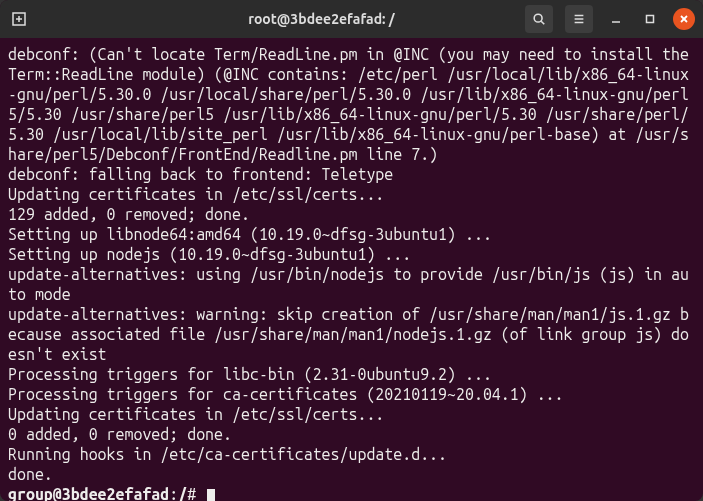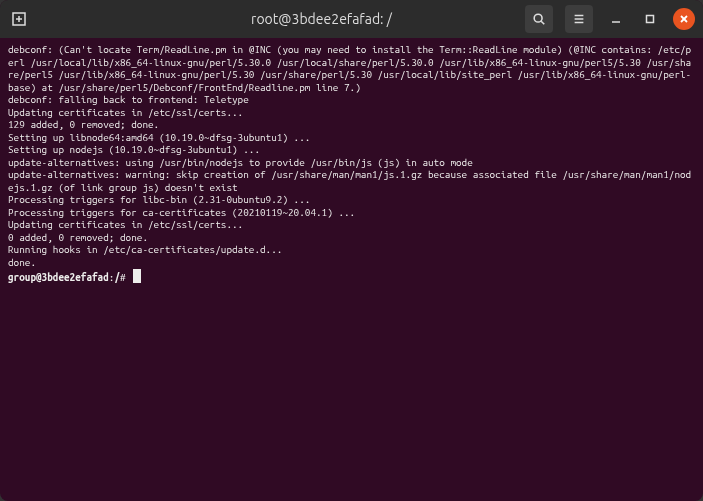"root@3bdee2efafad: /" .titlebar-center { font-weight: normal -> bold }
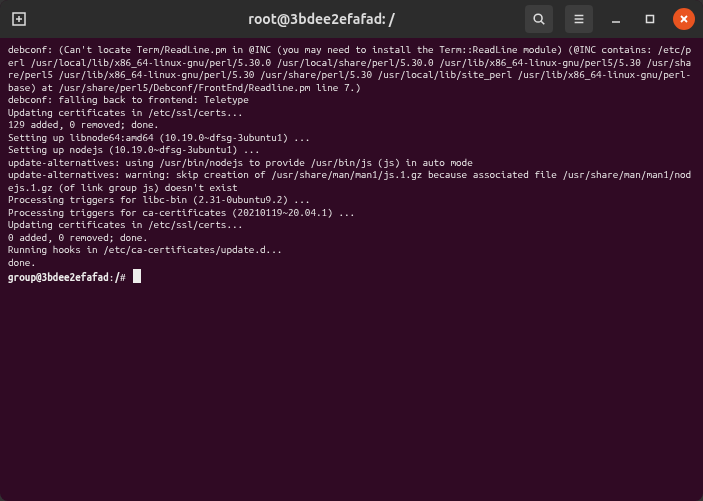"debconf: (Can't locate Term/ReadLine.pm" .terminal-body { font-size: 10px -> 16px }
